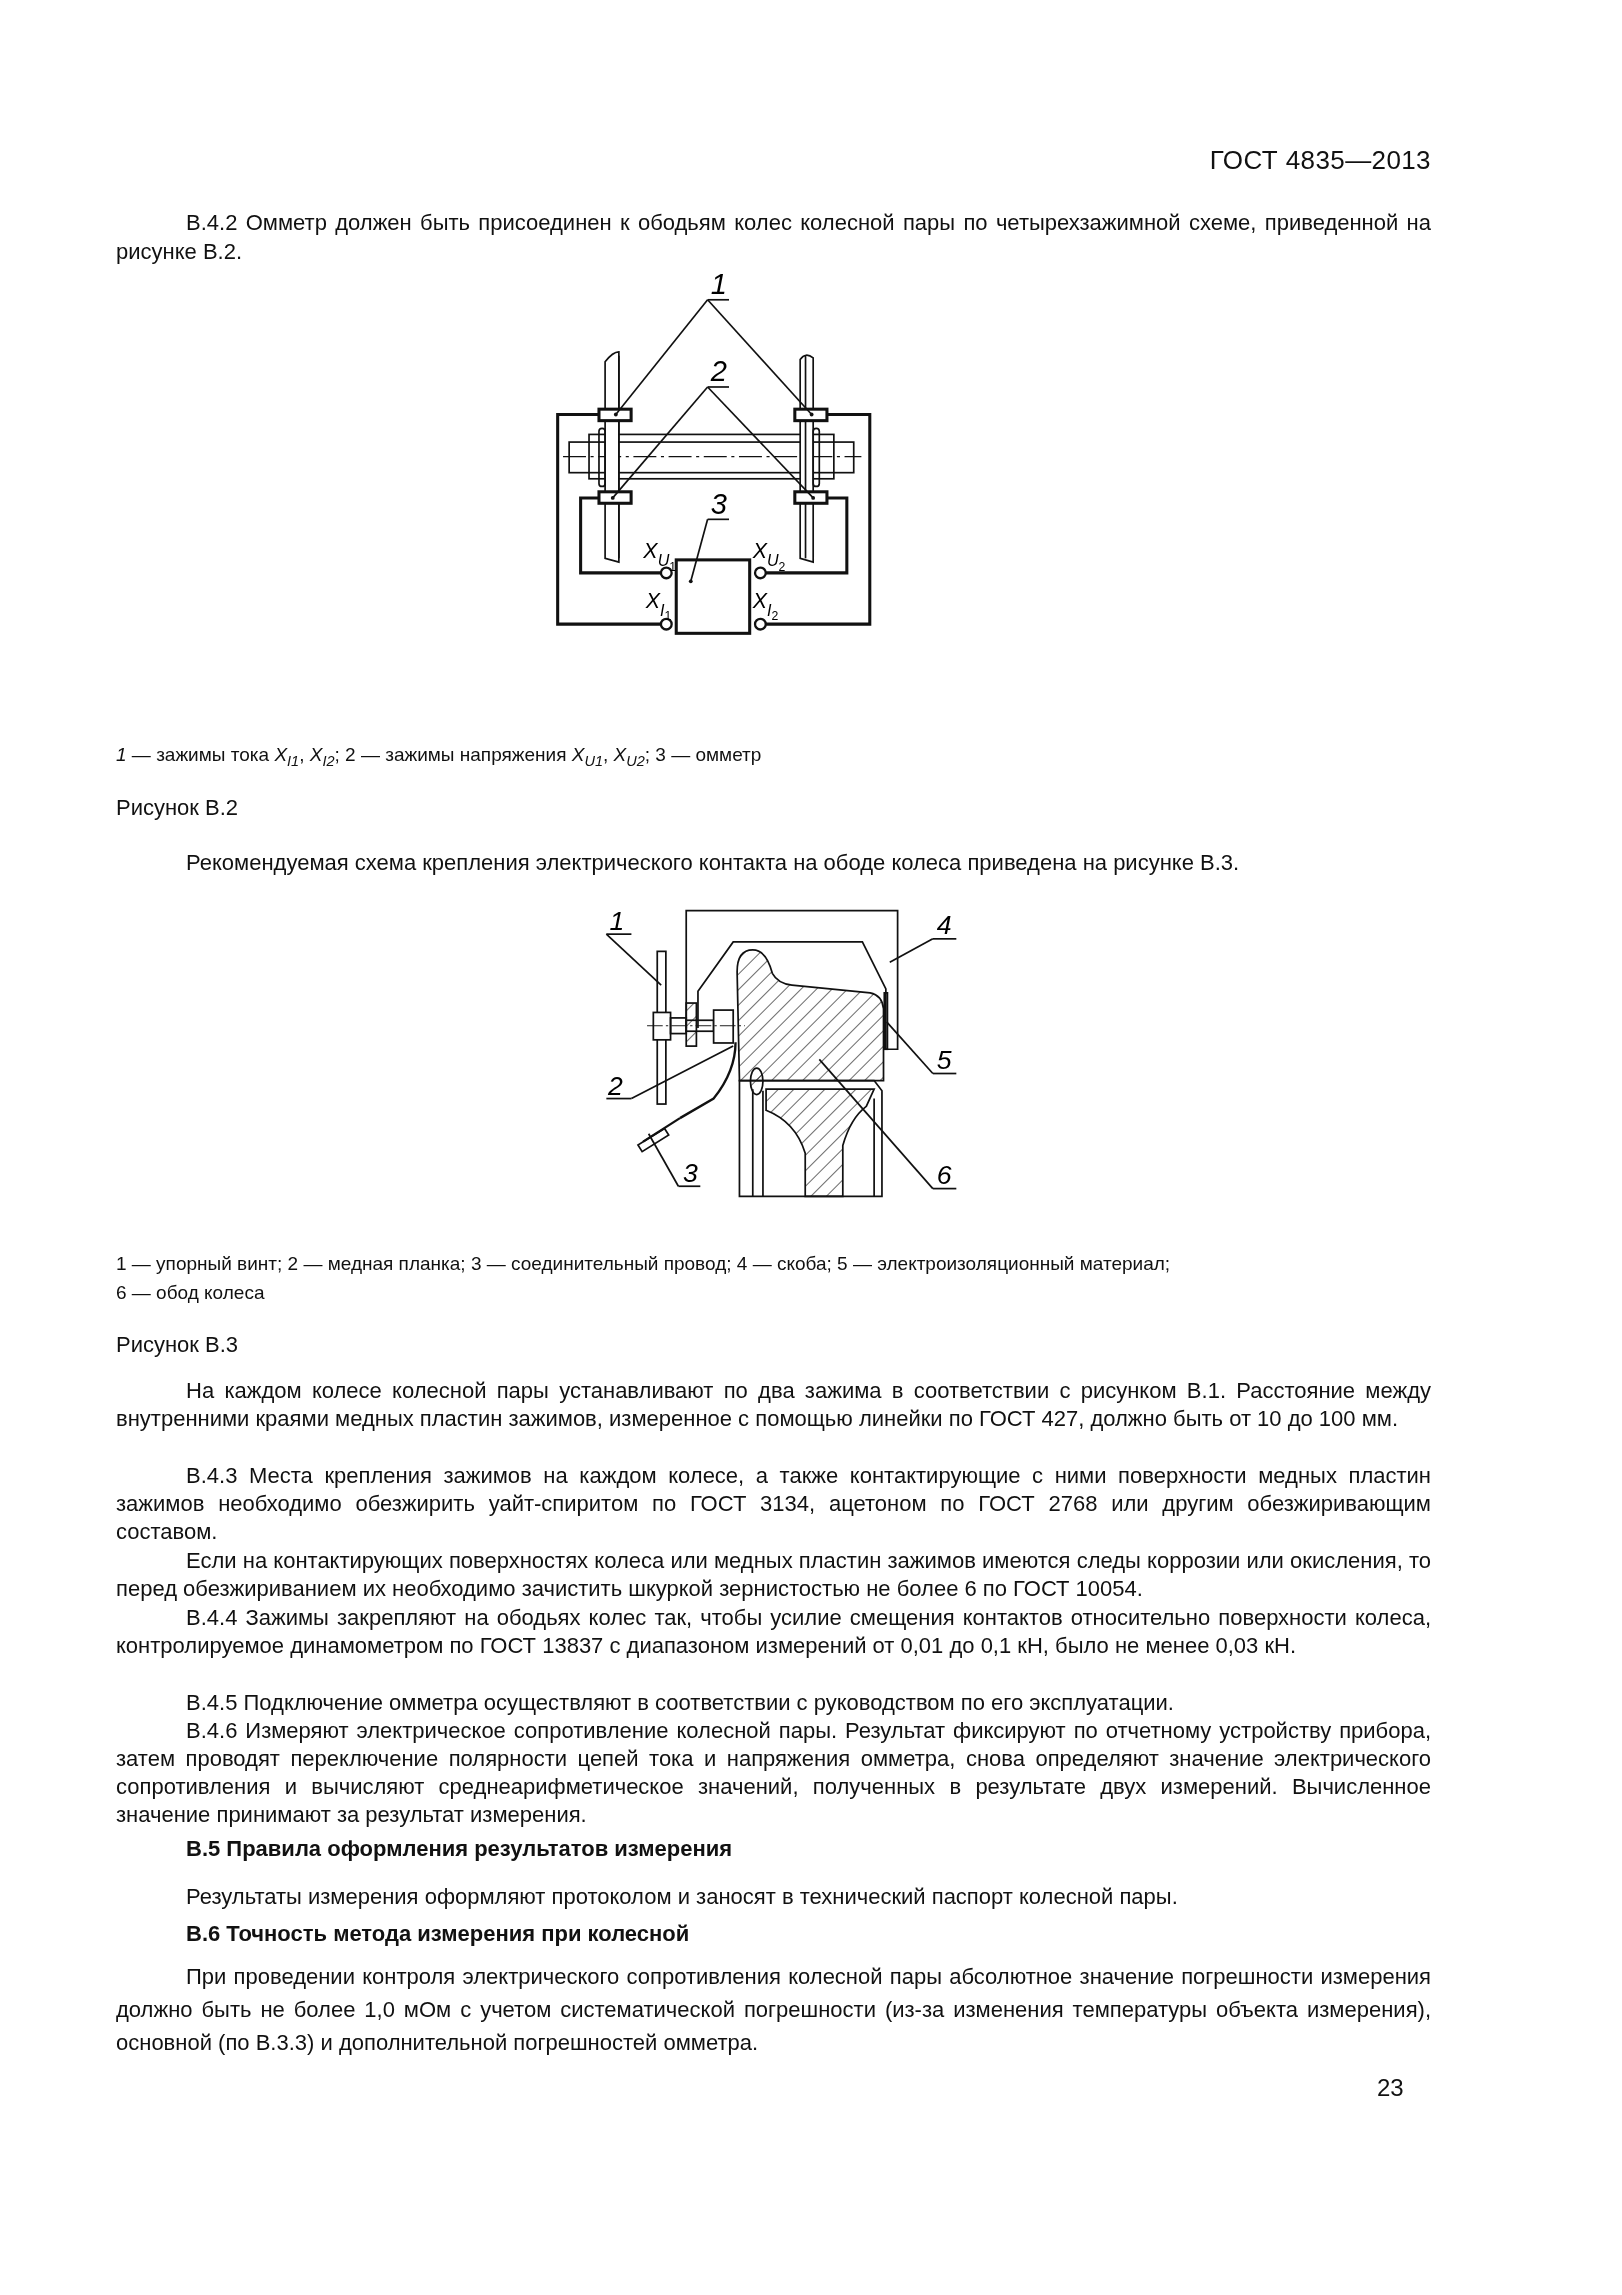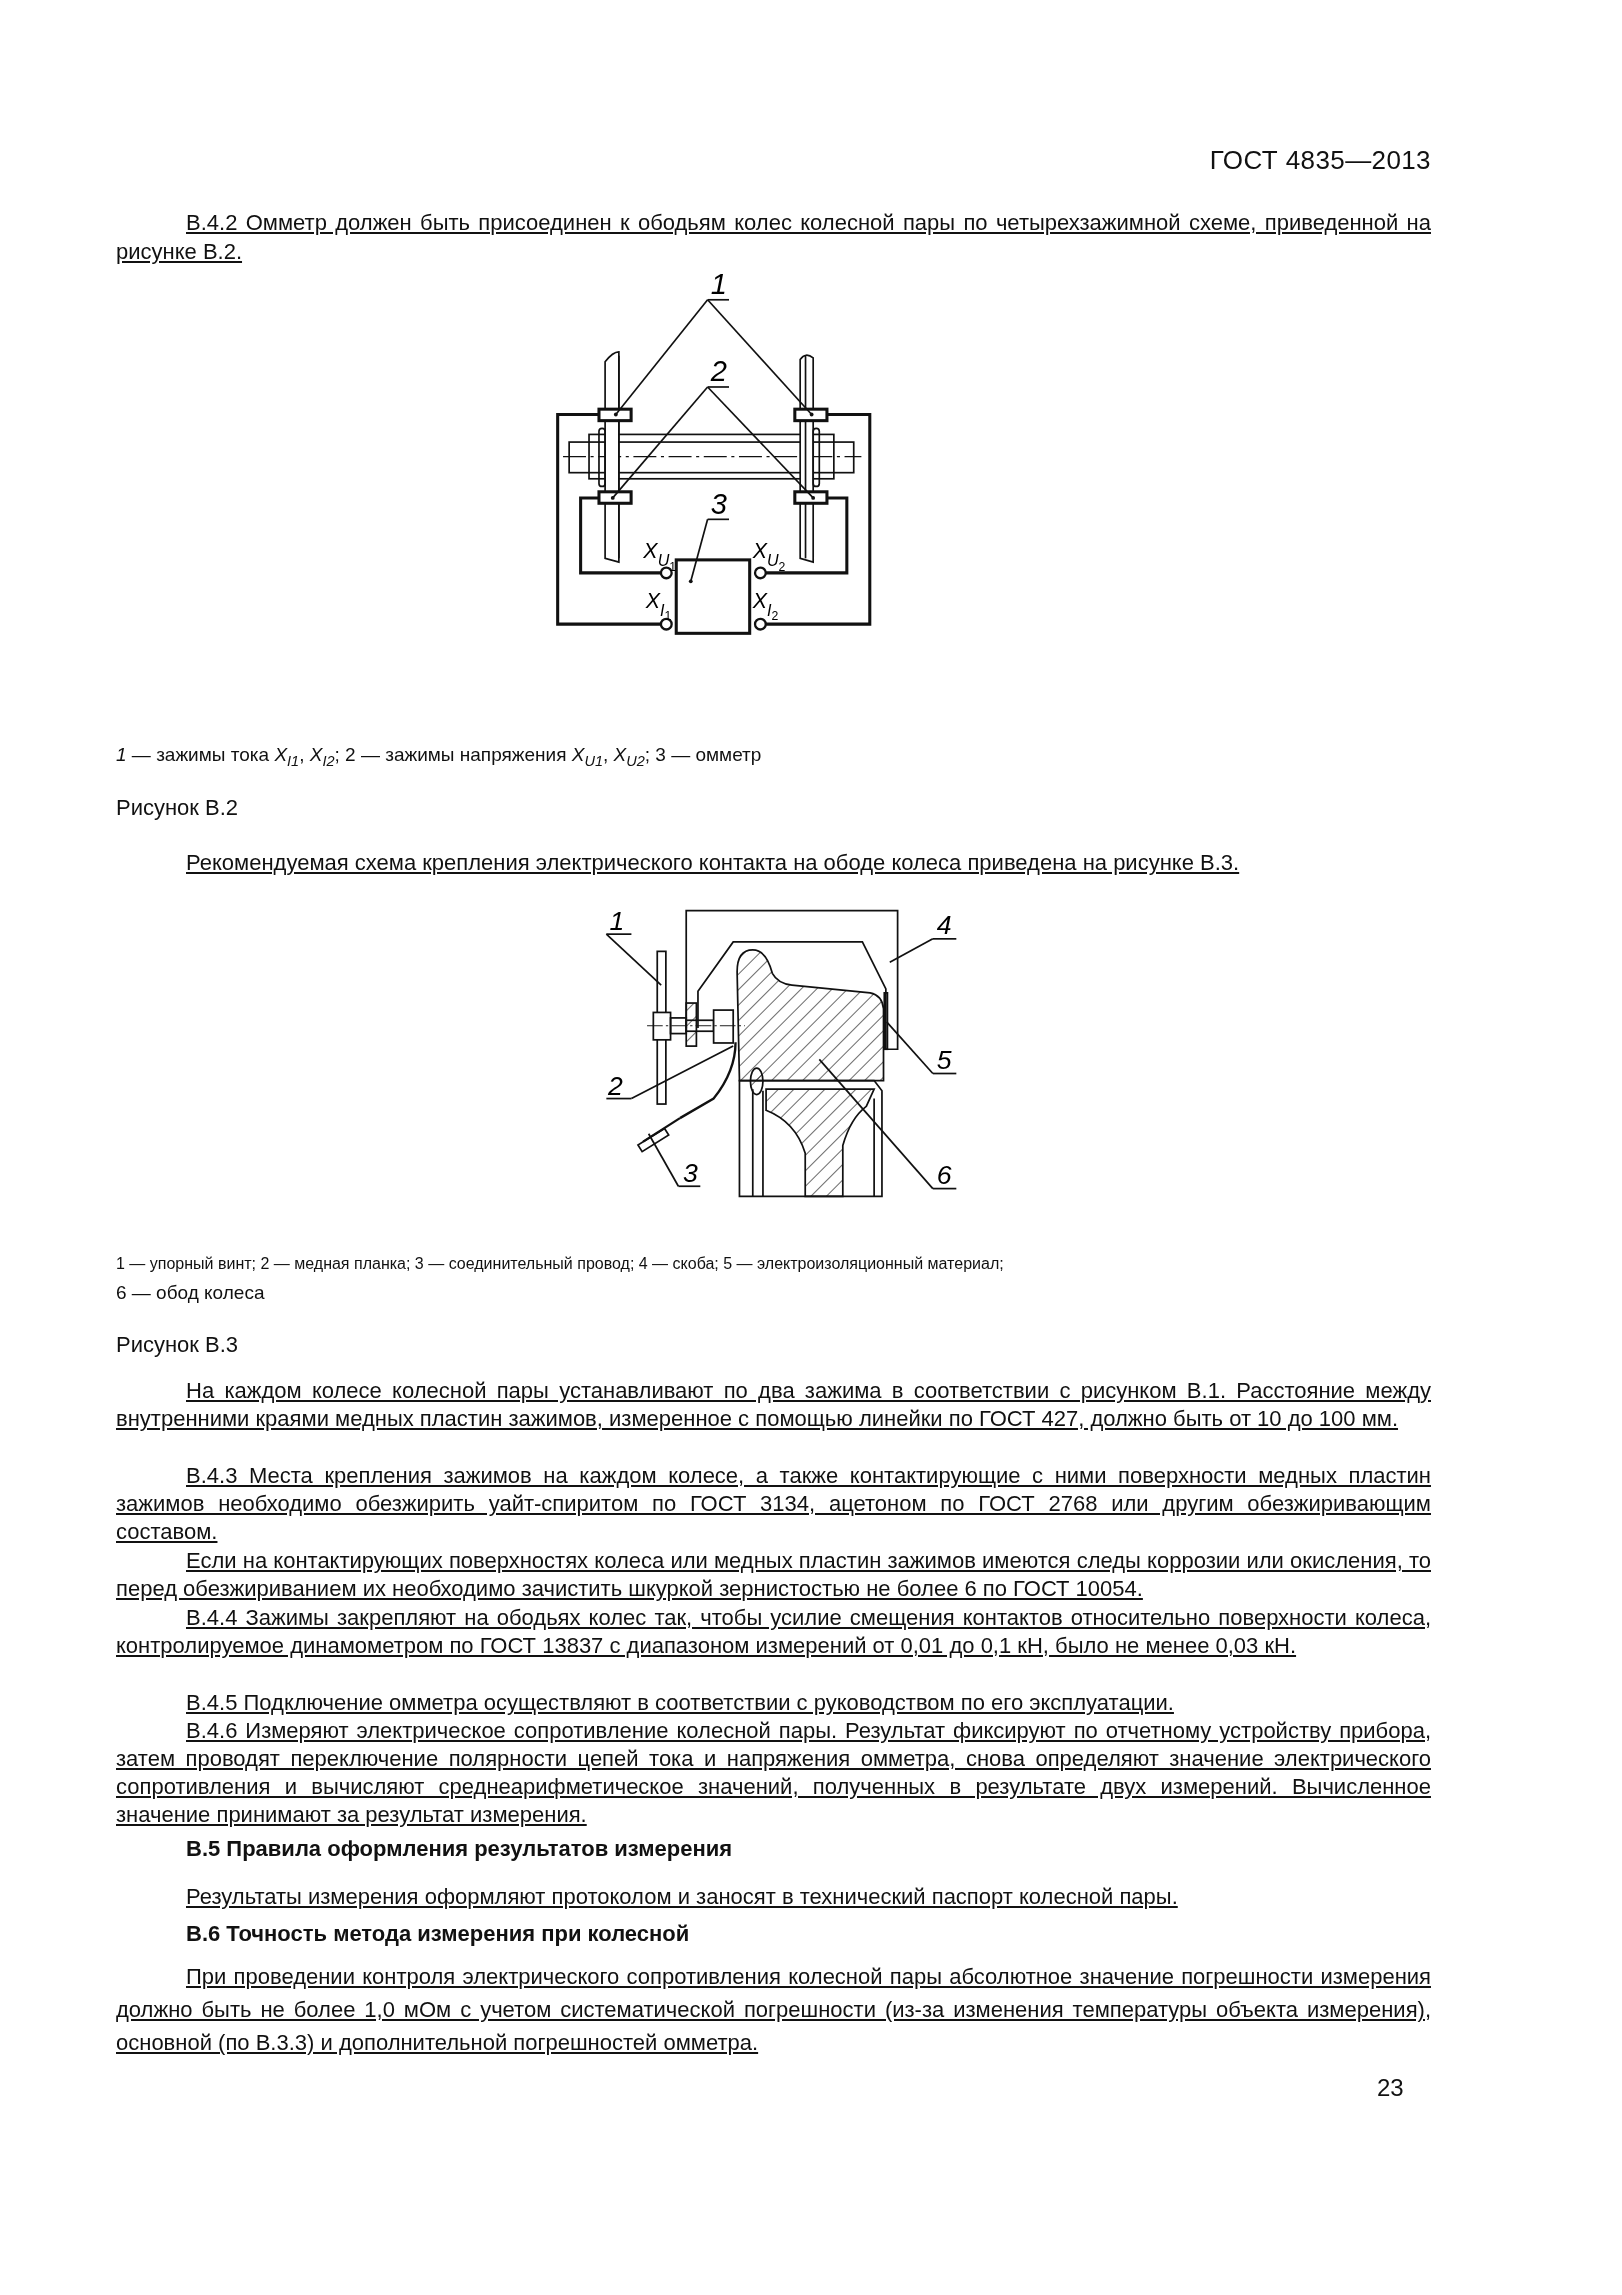"В.4.2 Омметр должен быть присоединен" .para { text-decoration: underline -> none }
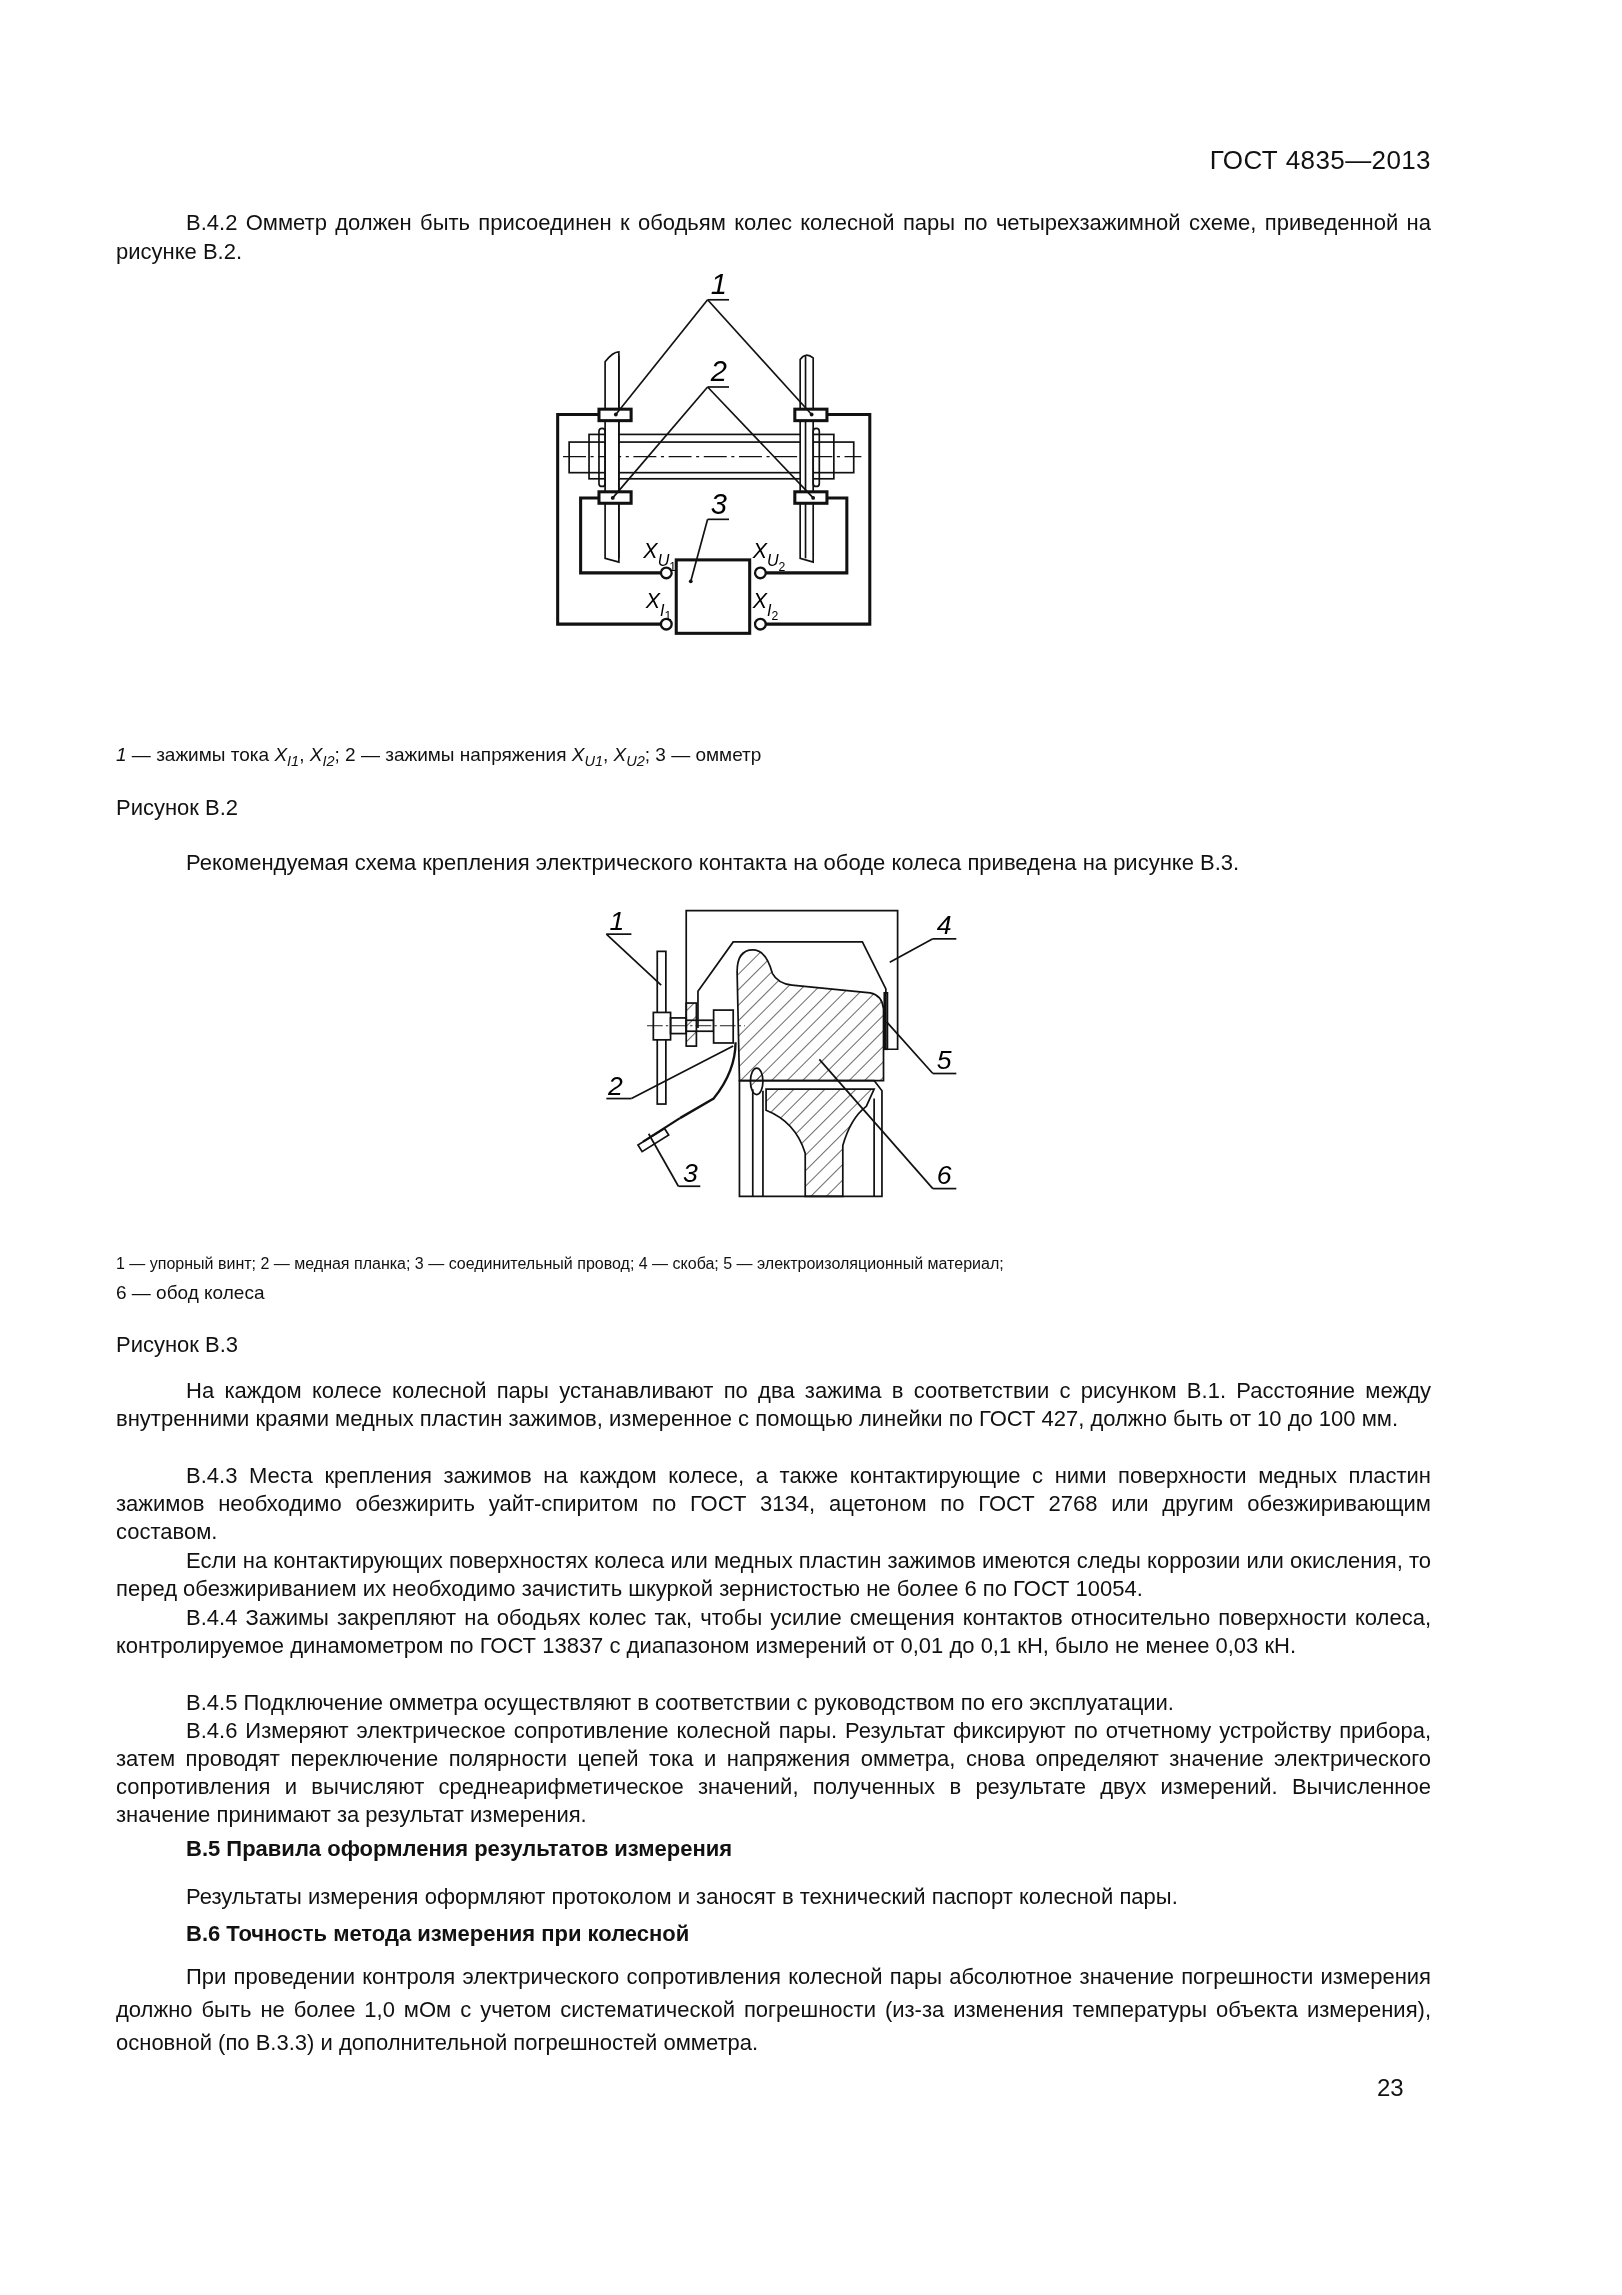"1 — упорный винт; 2" div.abs { font-size: 16px -> 19px }
